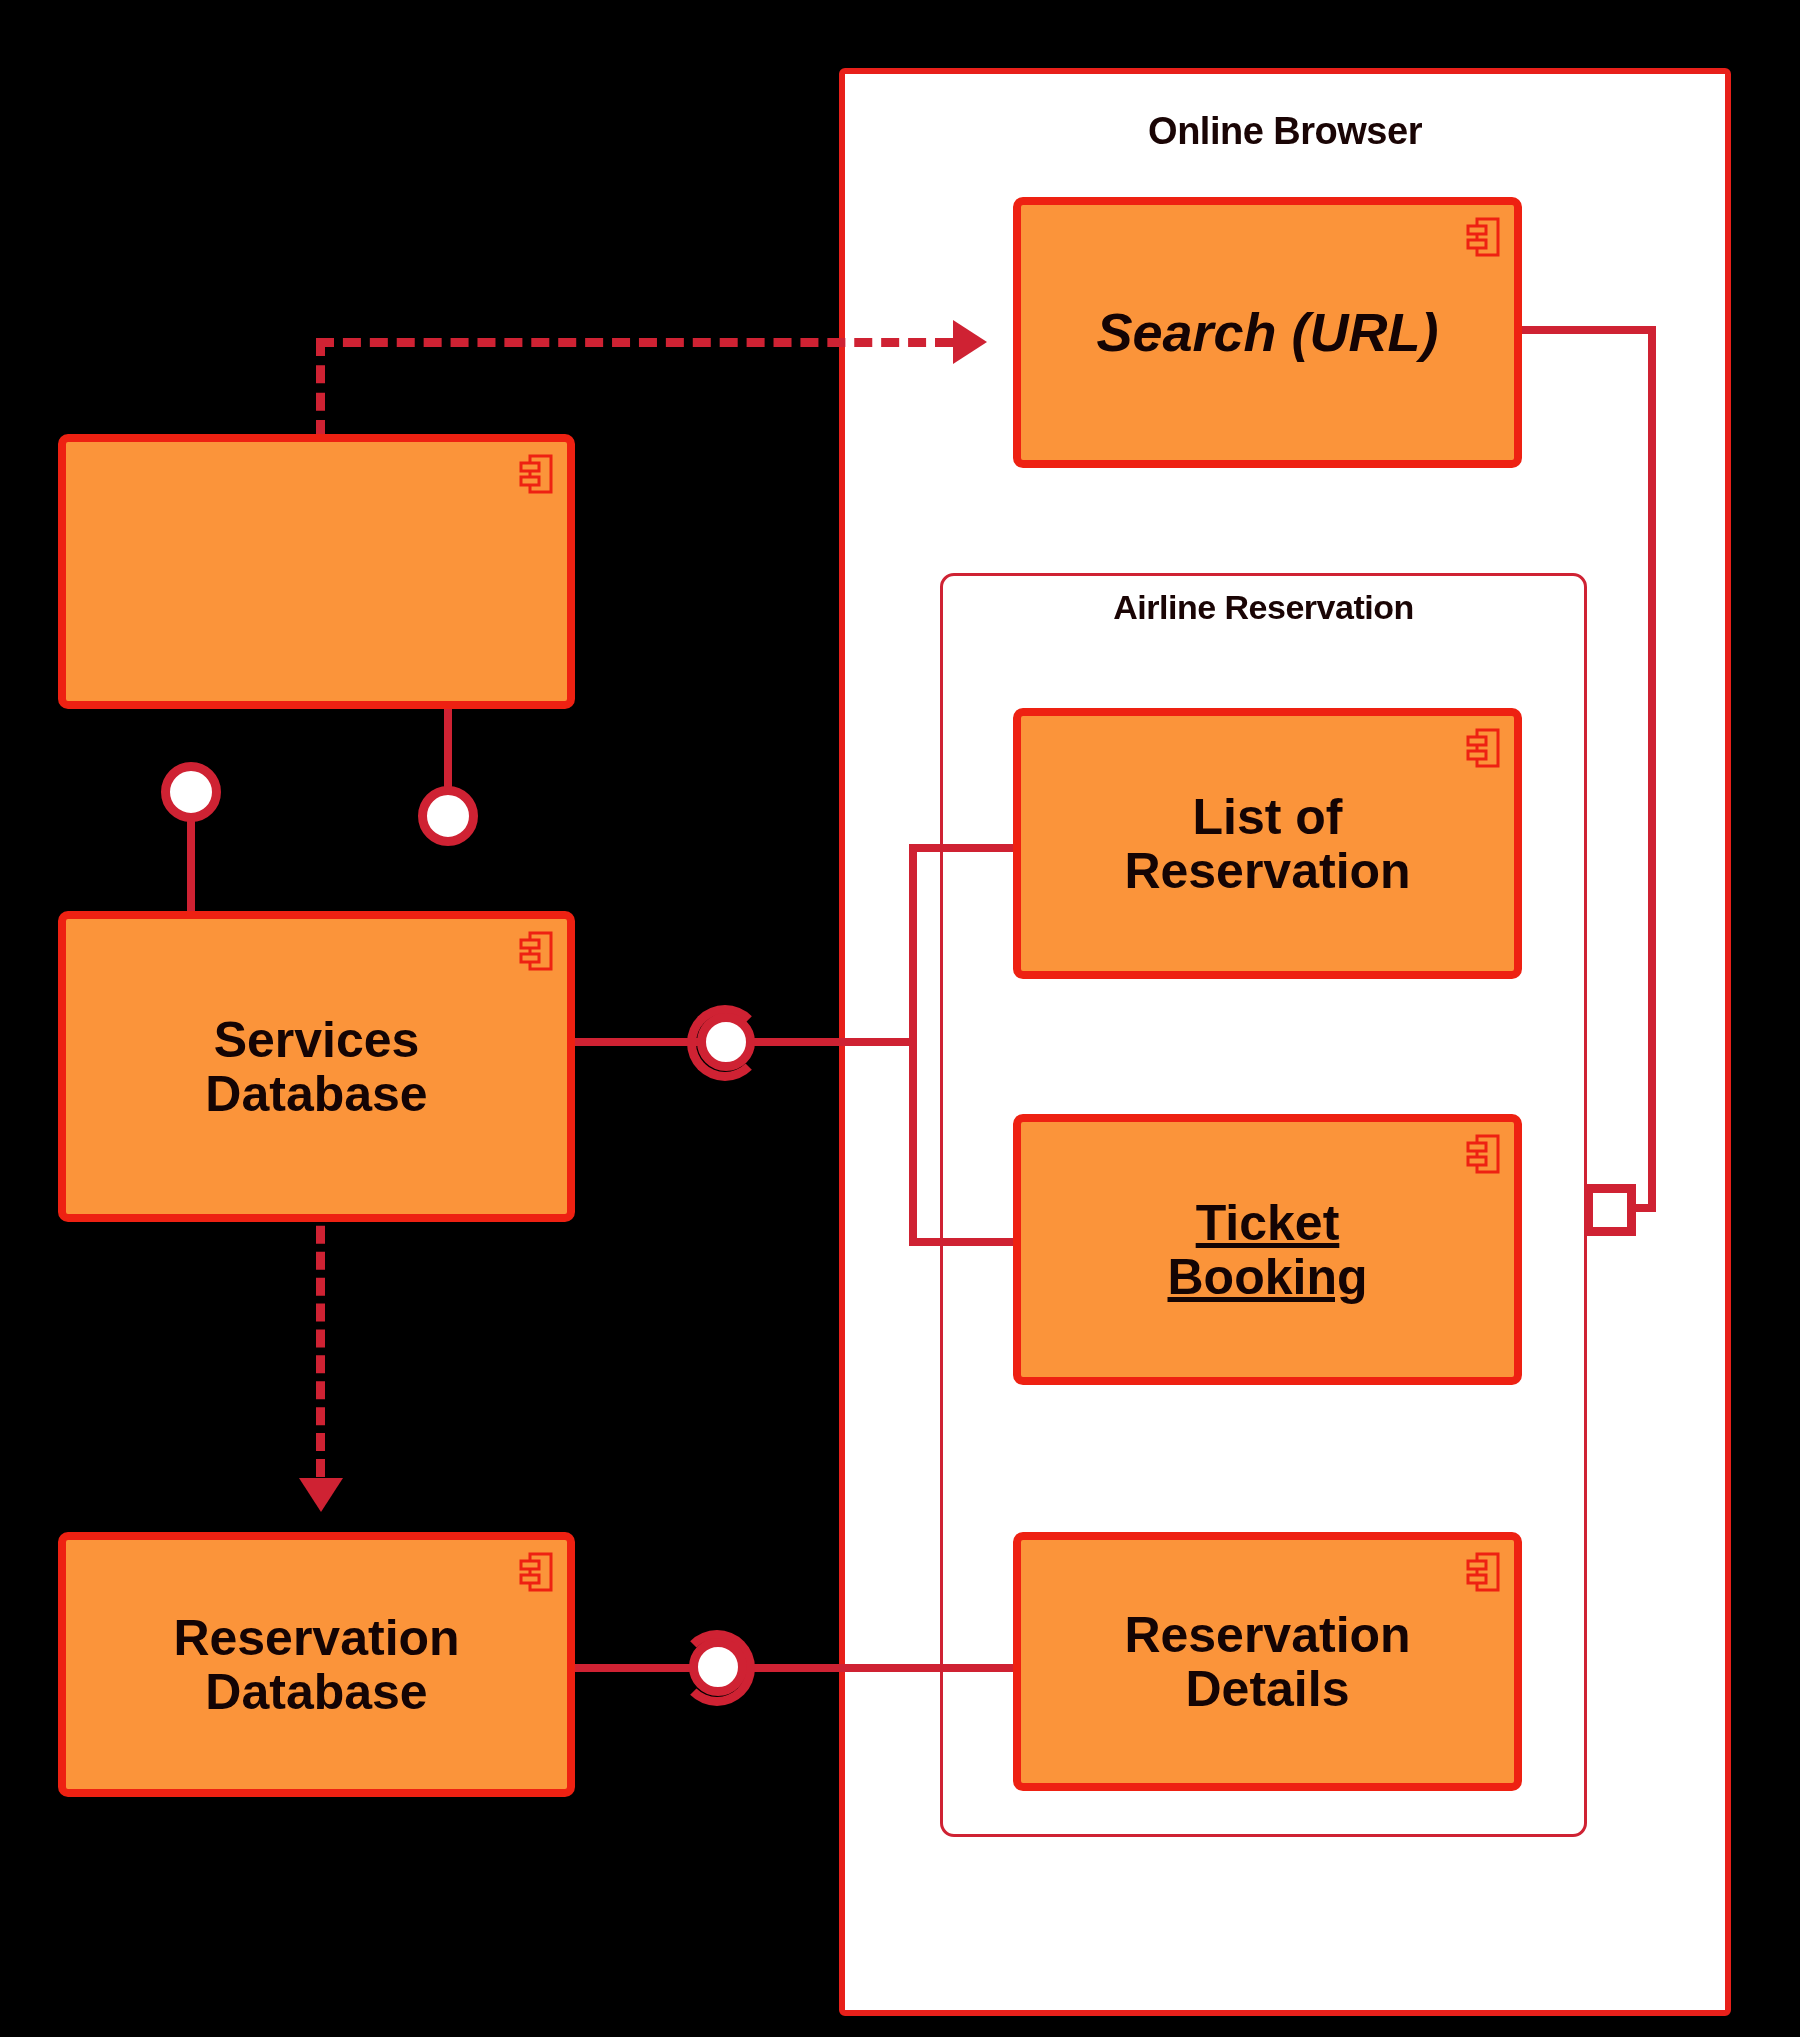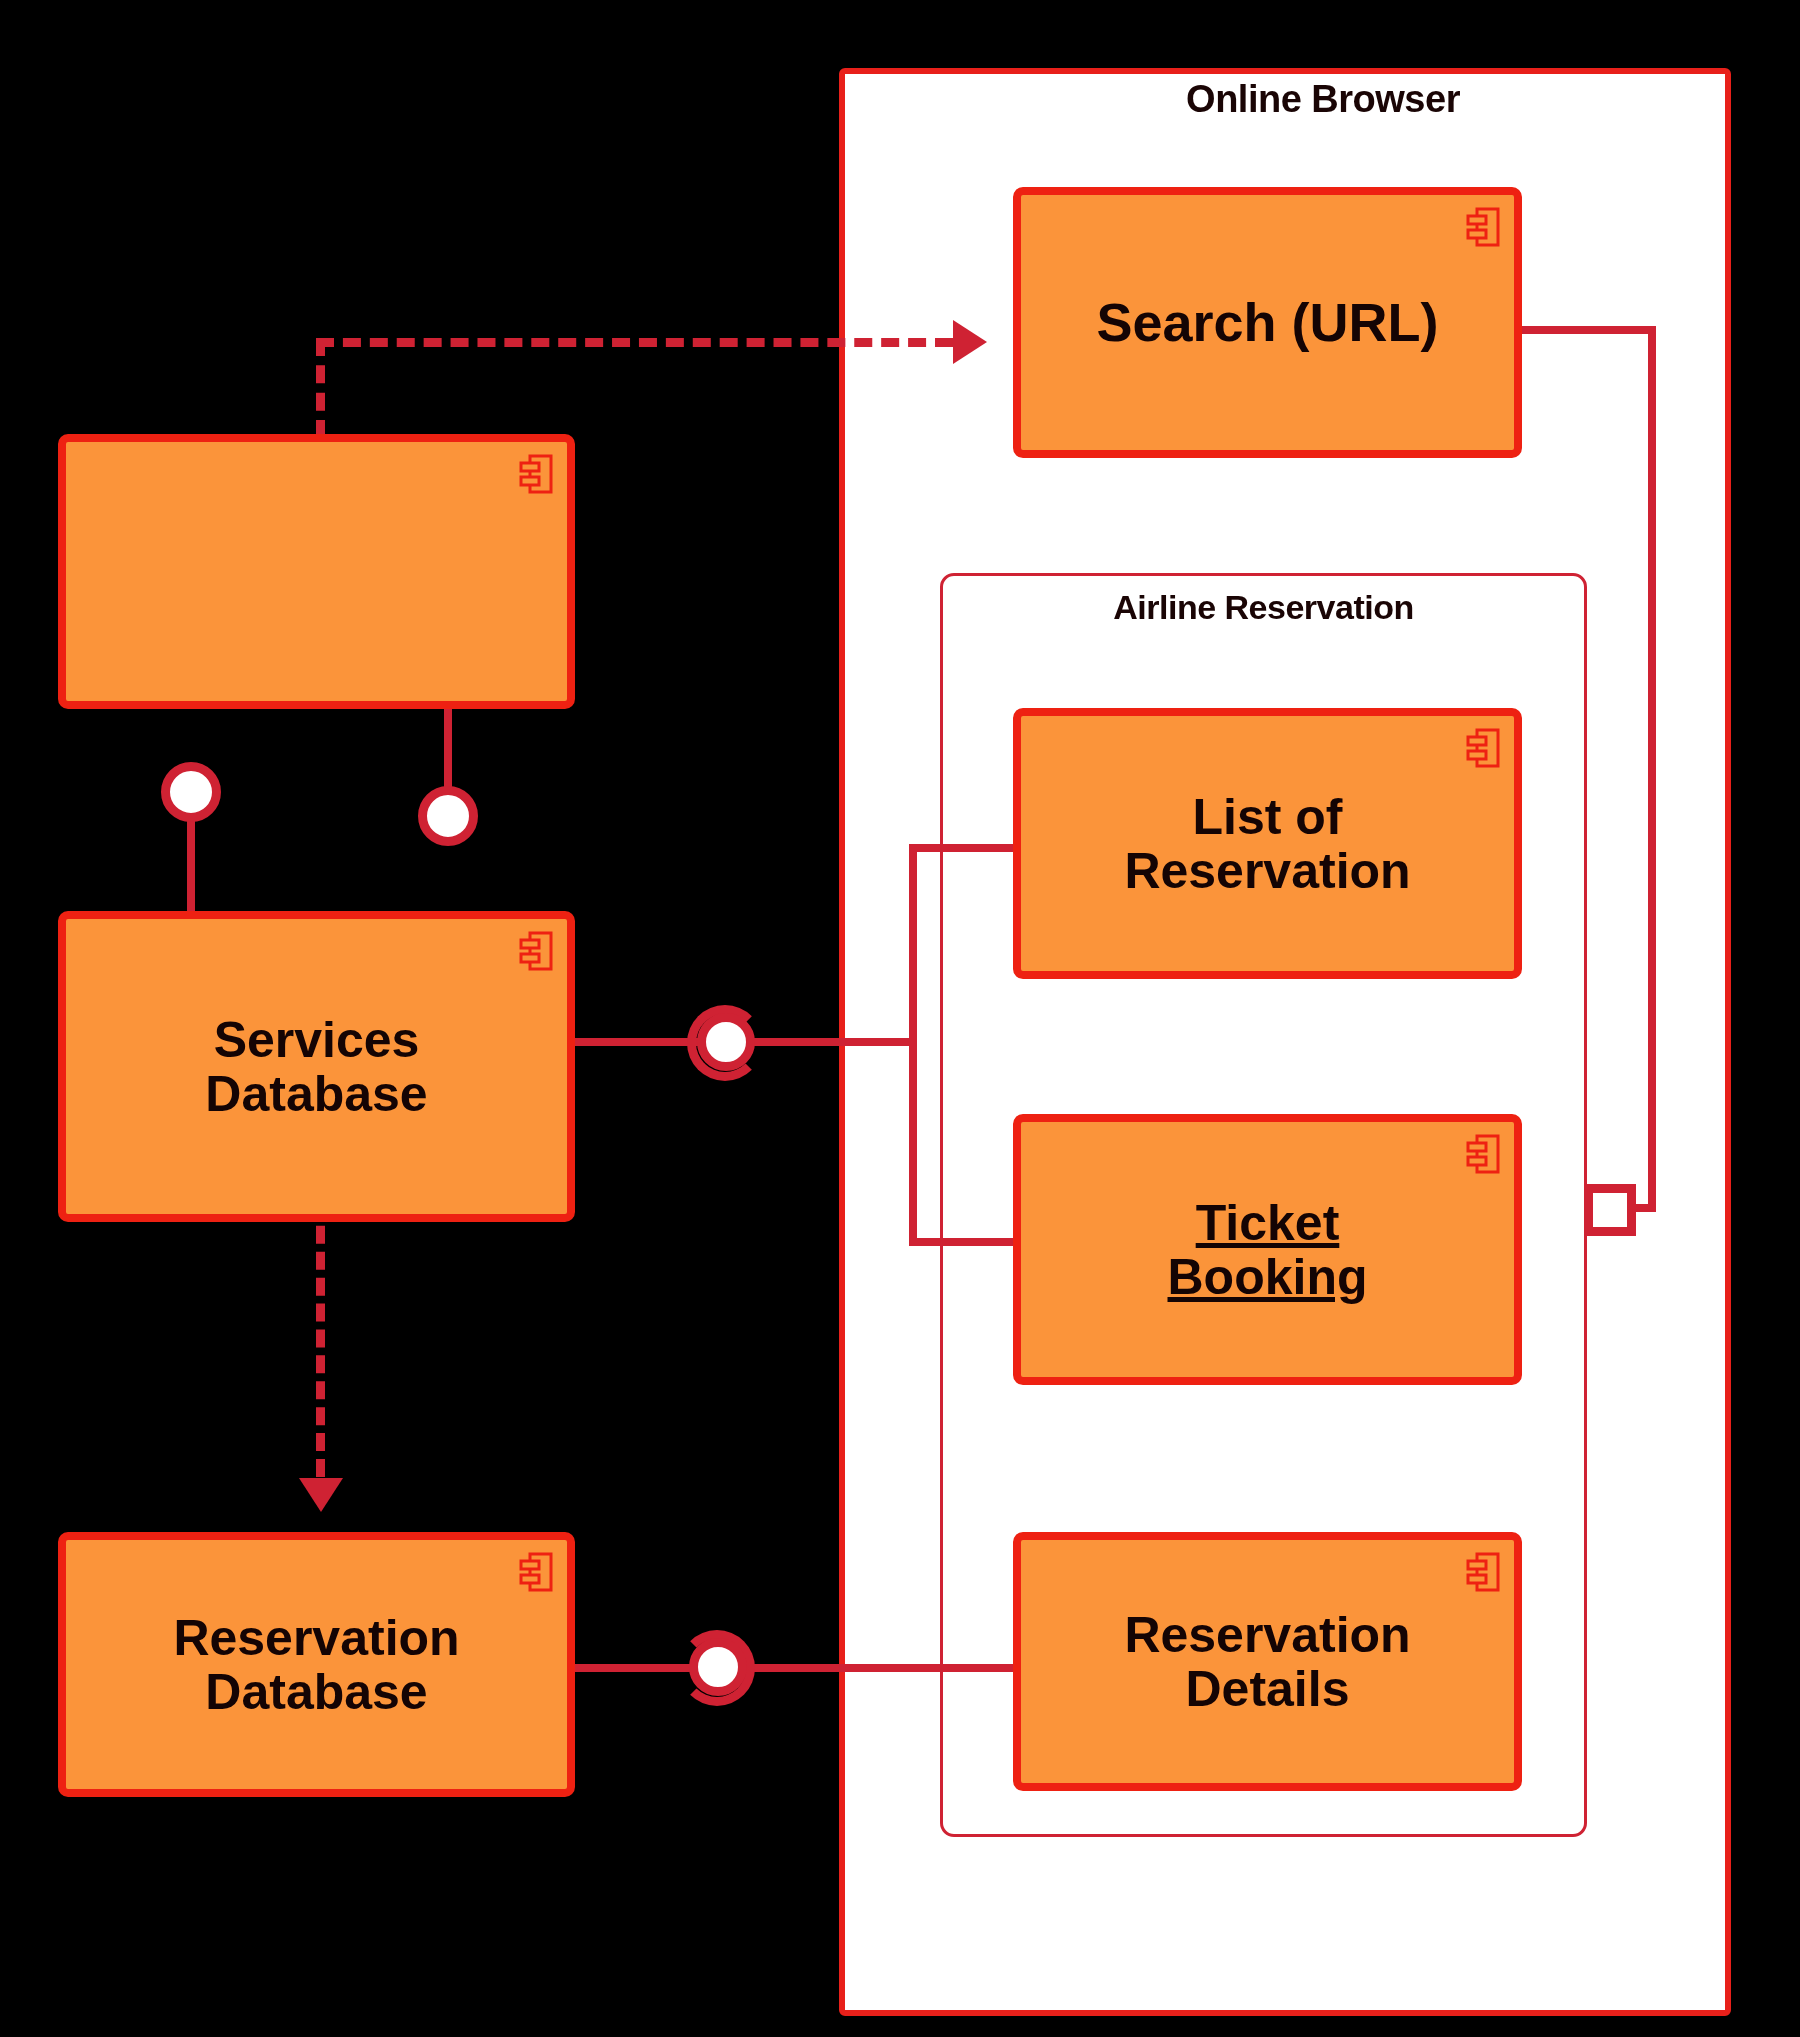"Online Browser" .pkg-outer > .pkg-title { padding-left: 38px -> none; top: 4px -> 36px }
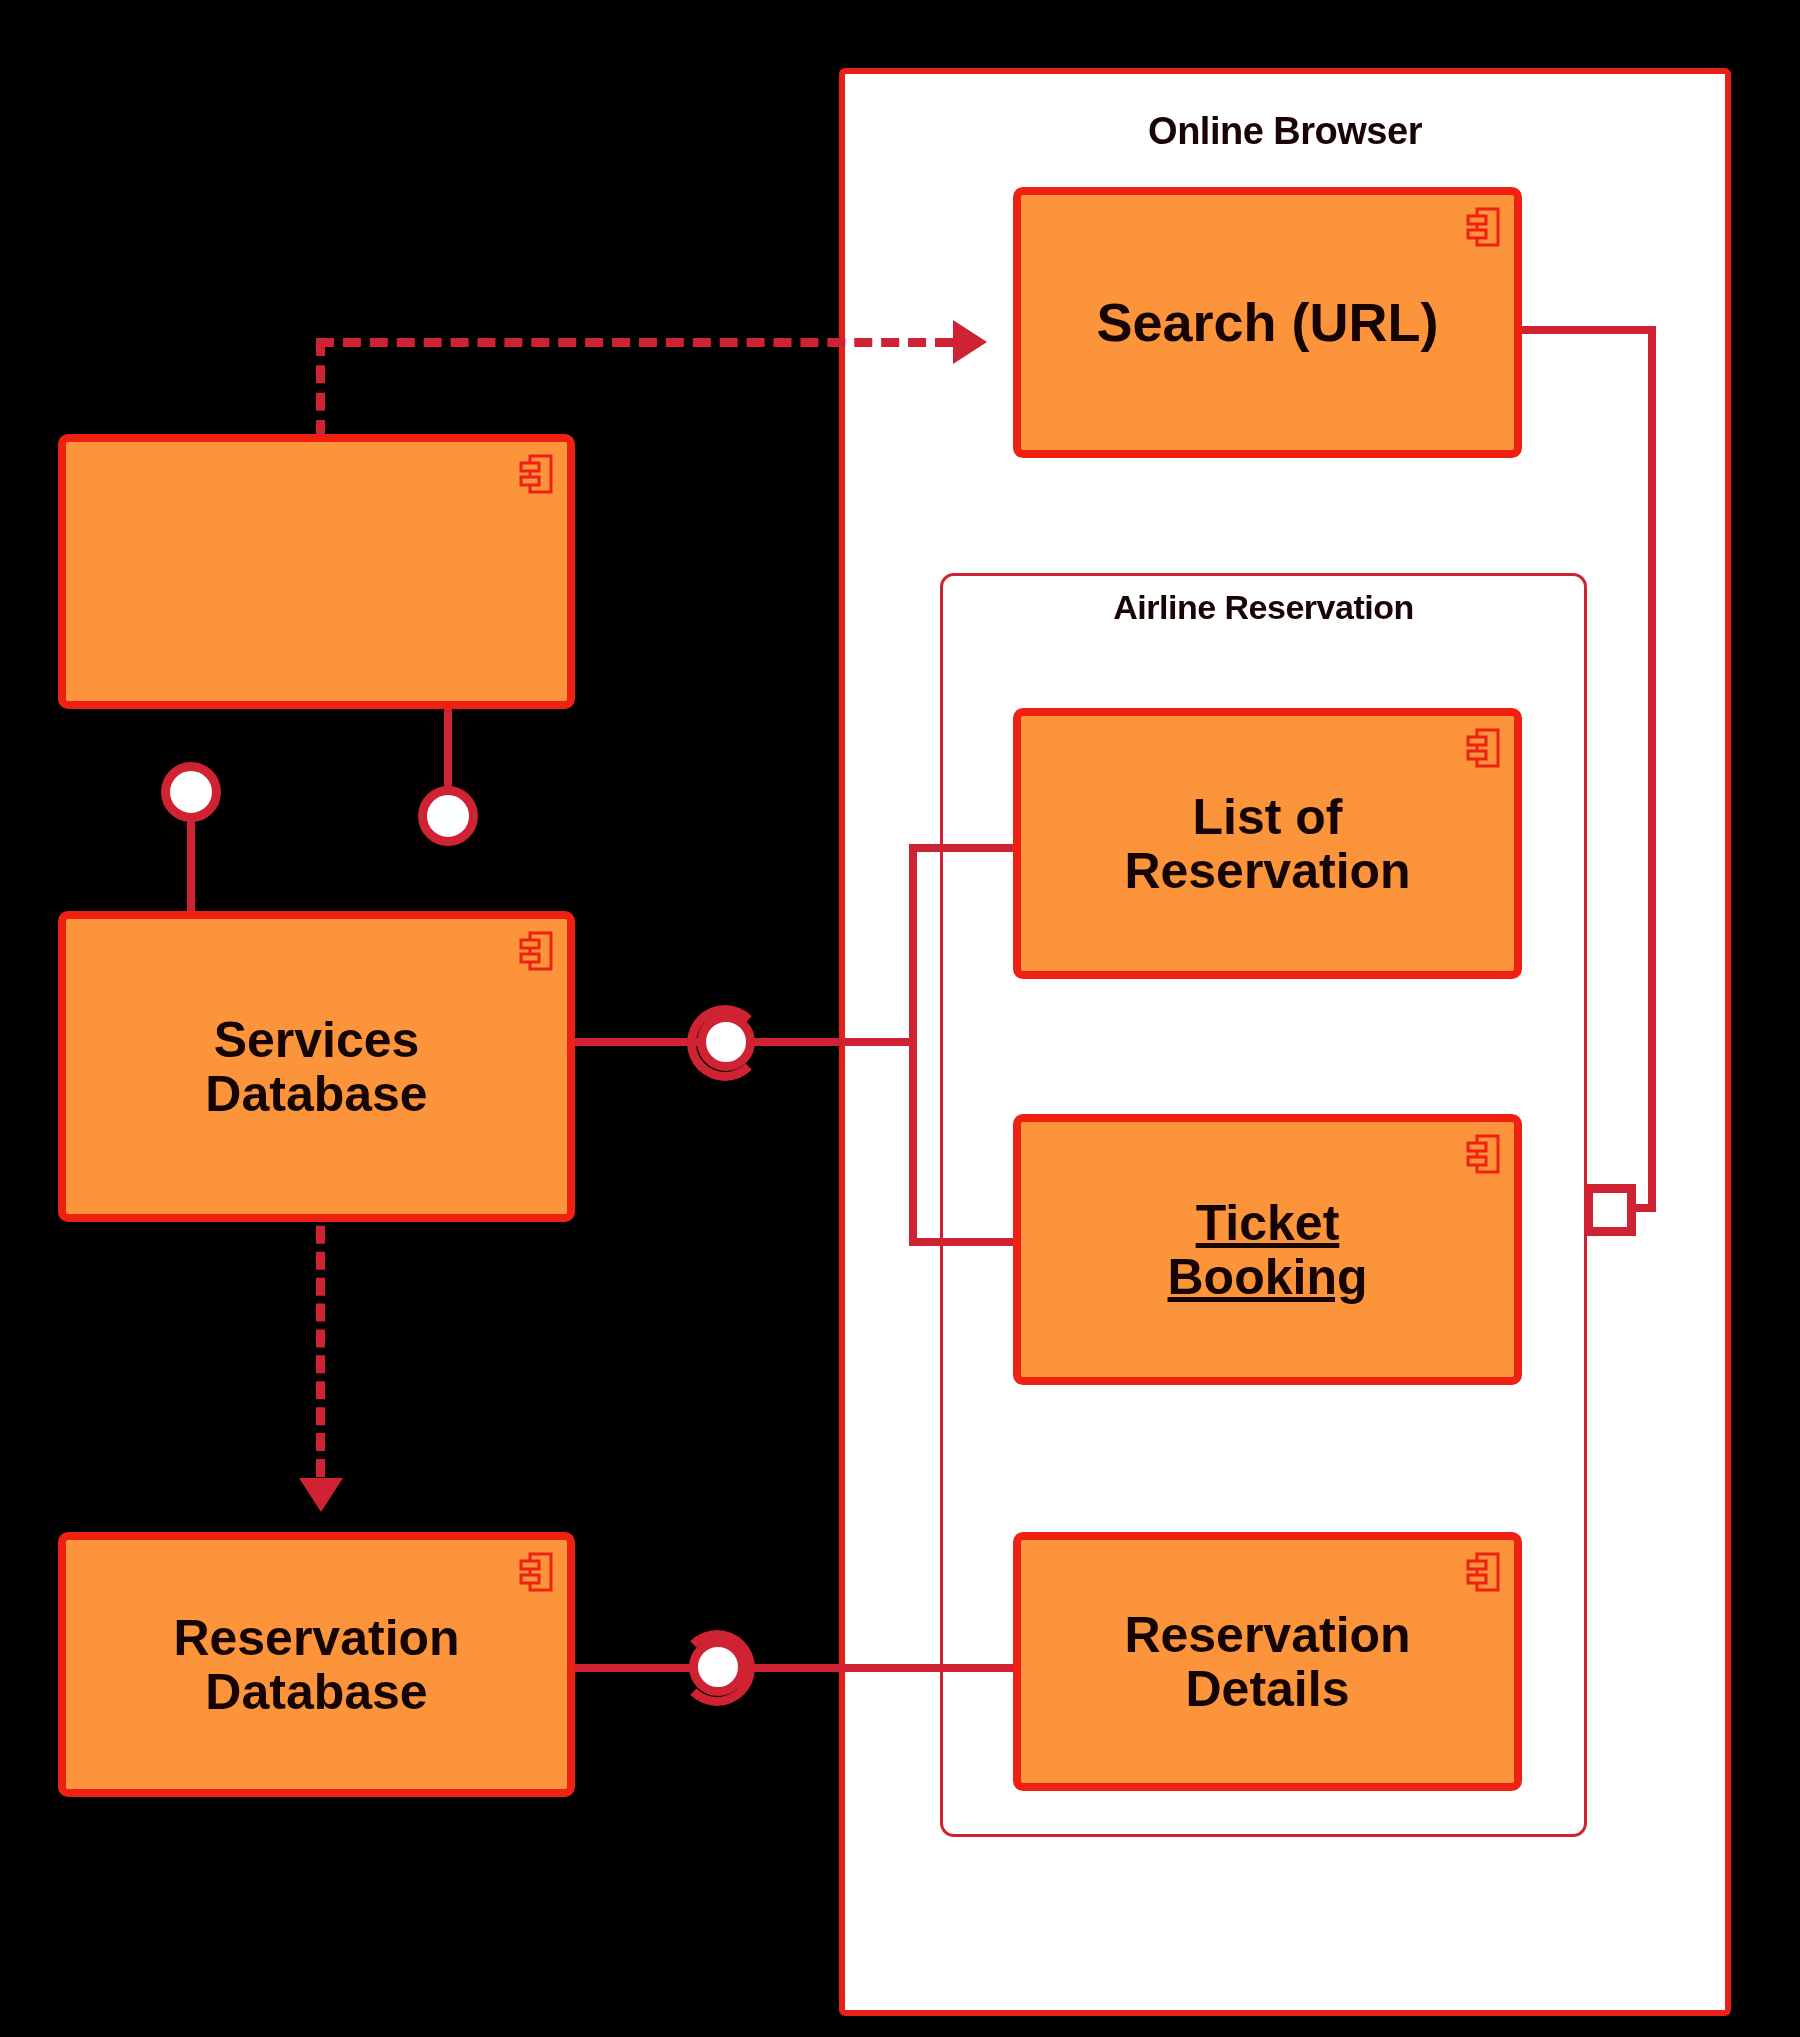"Search (URL)" div.comp { font-style: none -> italic; top: 187px -> 197px }
